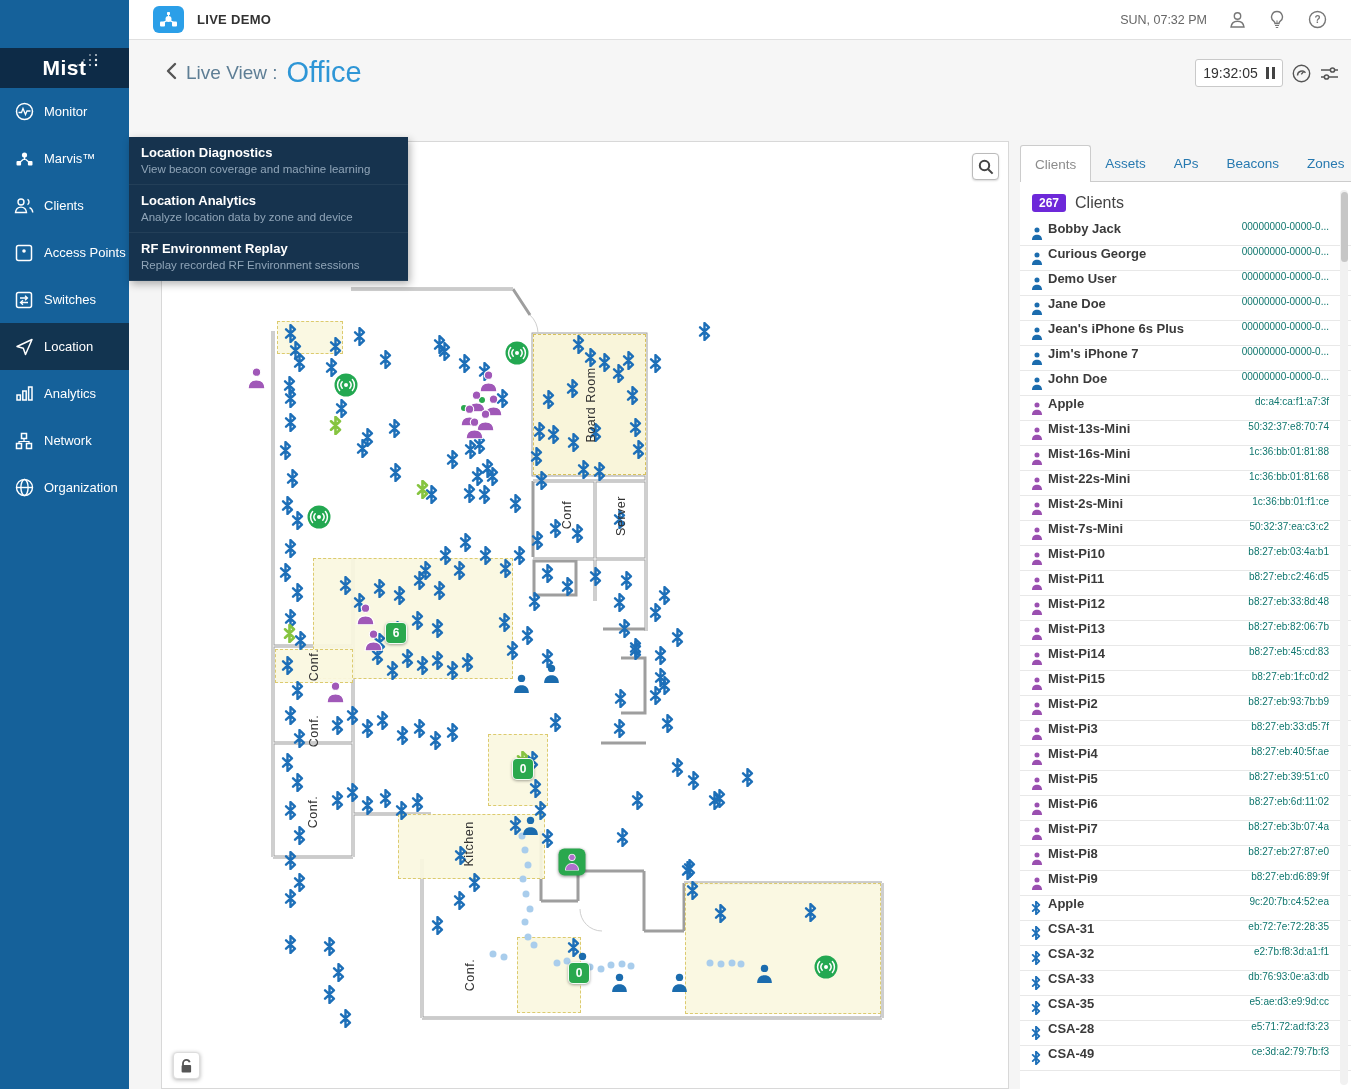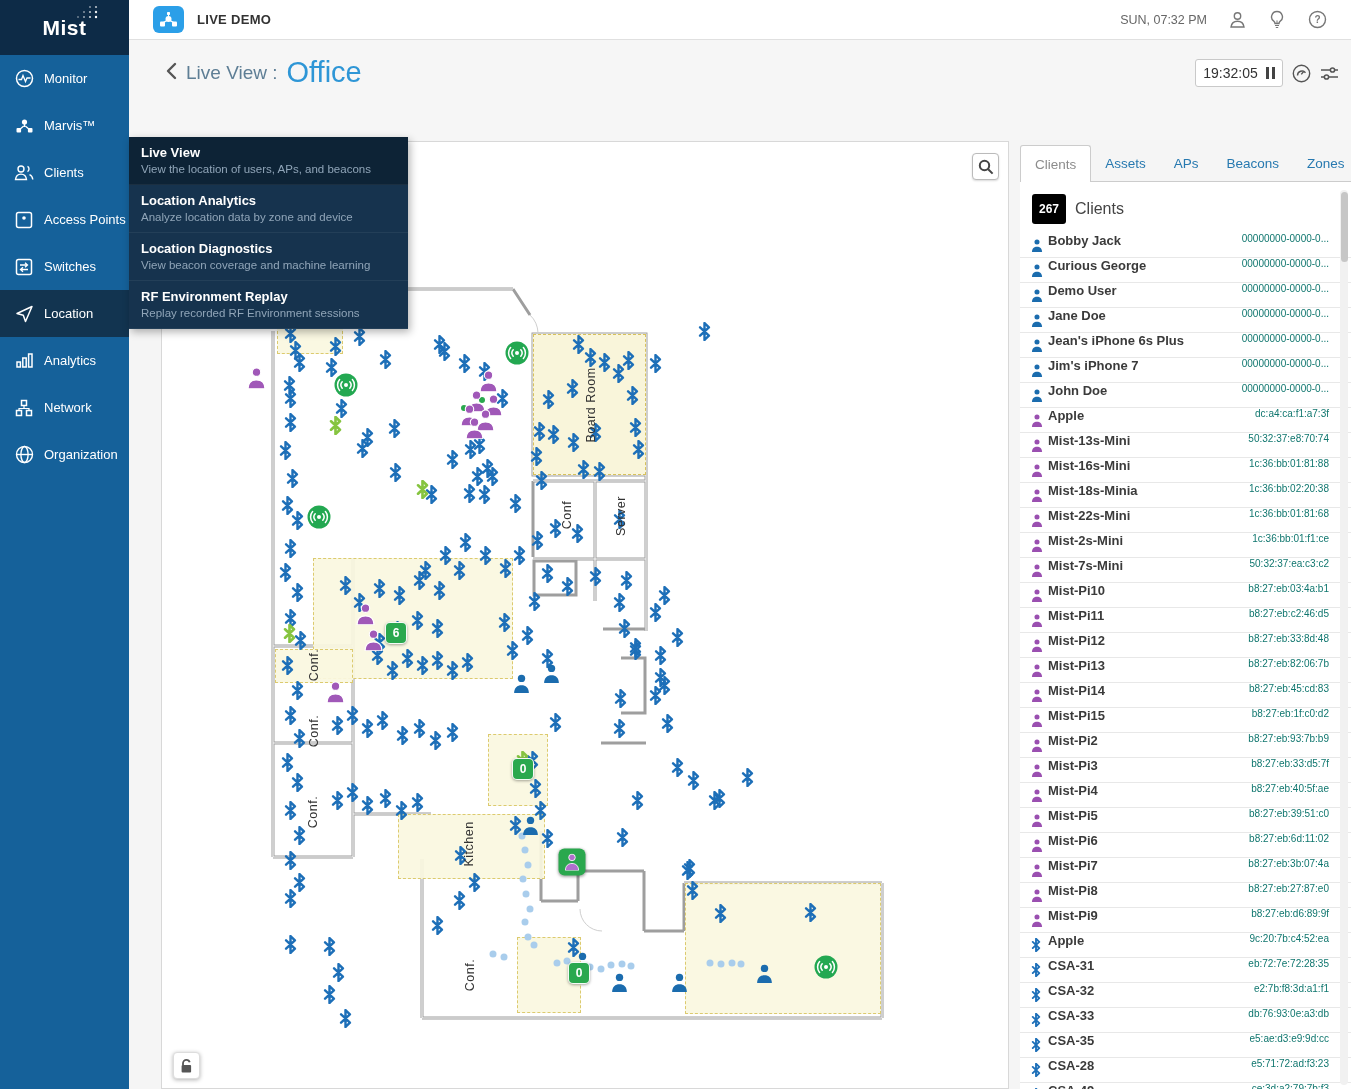"Mist" .logo-block { height: 55px -> 40px; margin-top: none -> 48px }
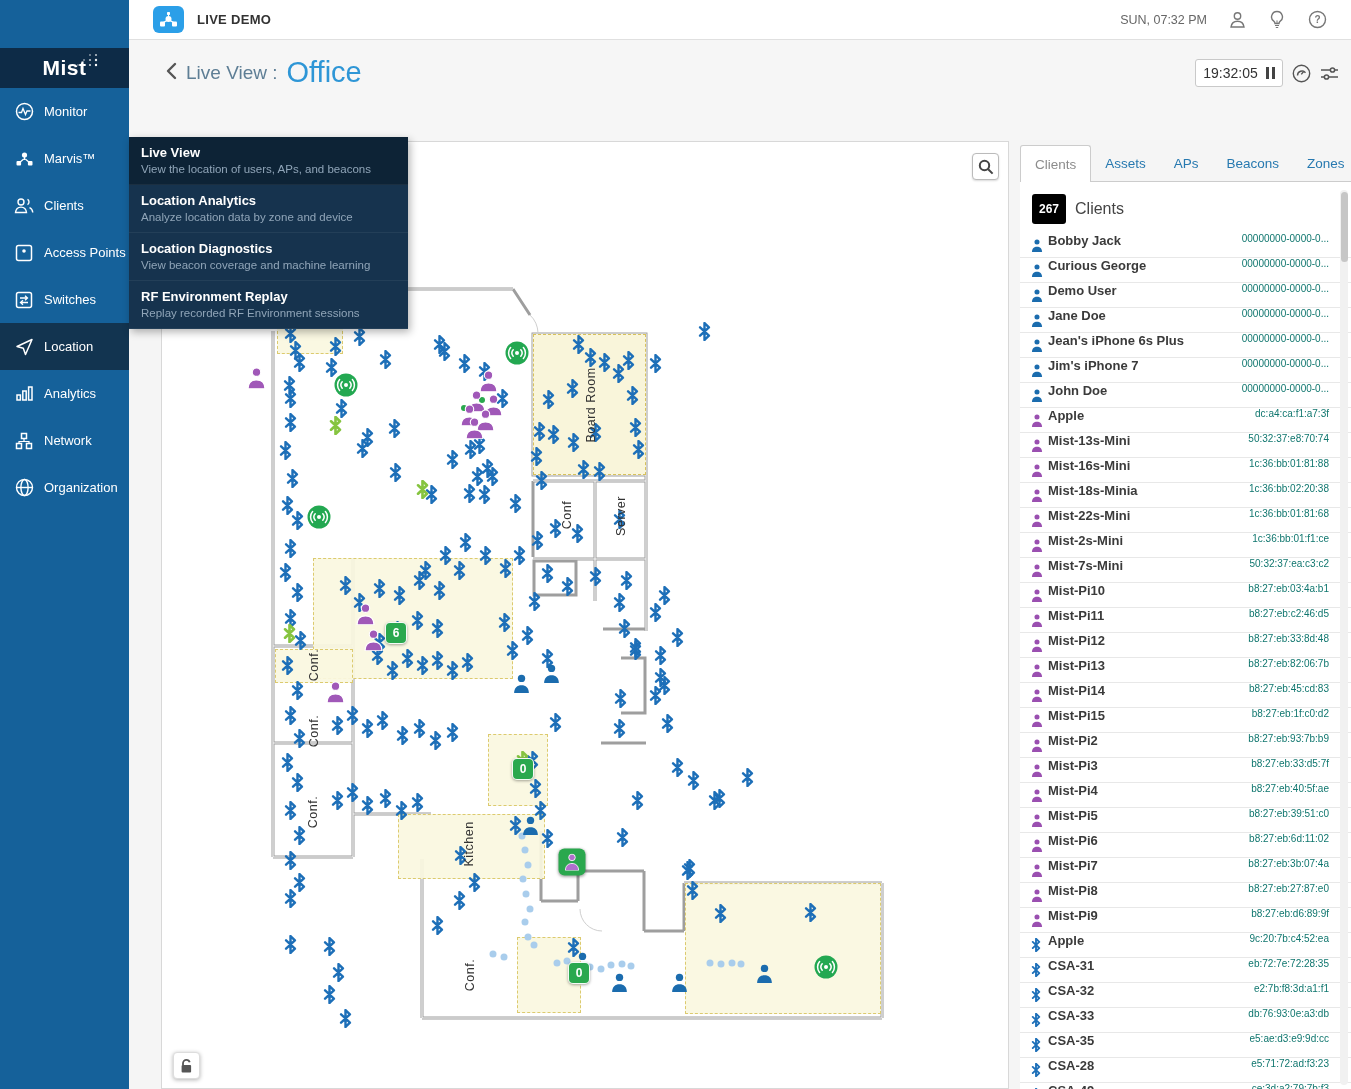"Live View" div.fly-item { html: <div> <div>Live View</div> <div>View the location of users, APs, and beacons</div> </div> -> none }
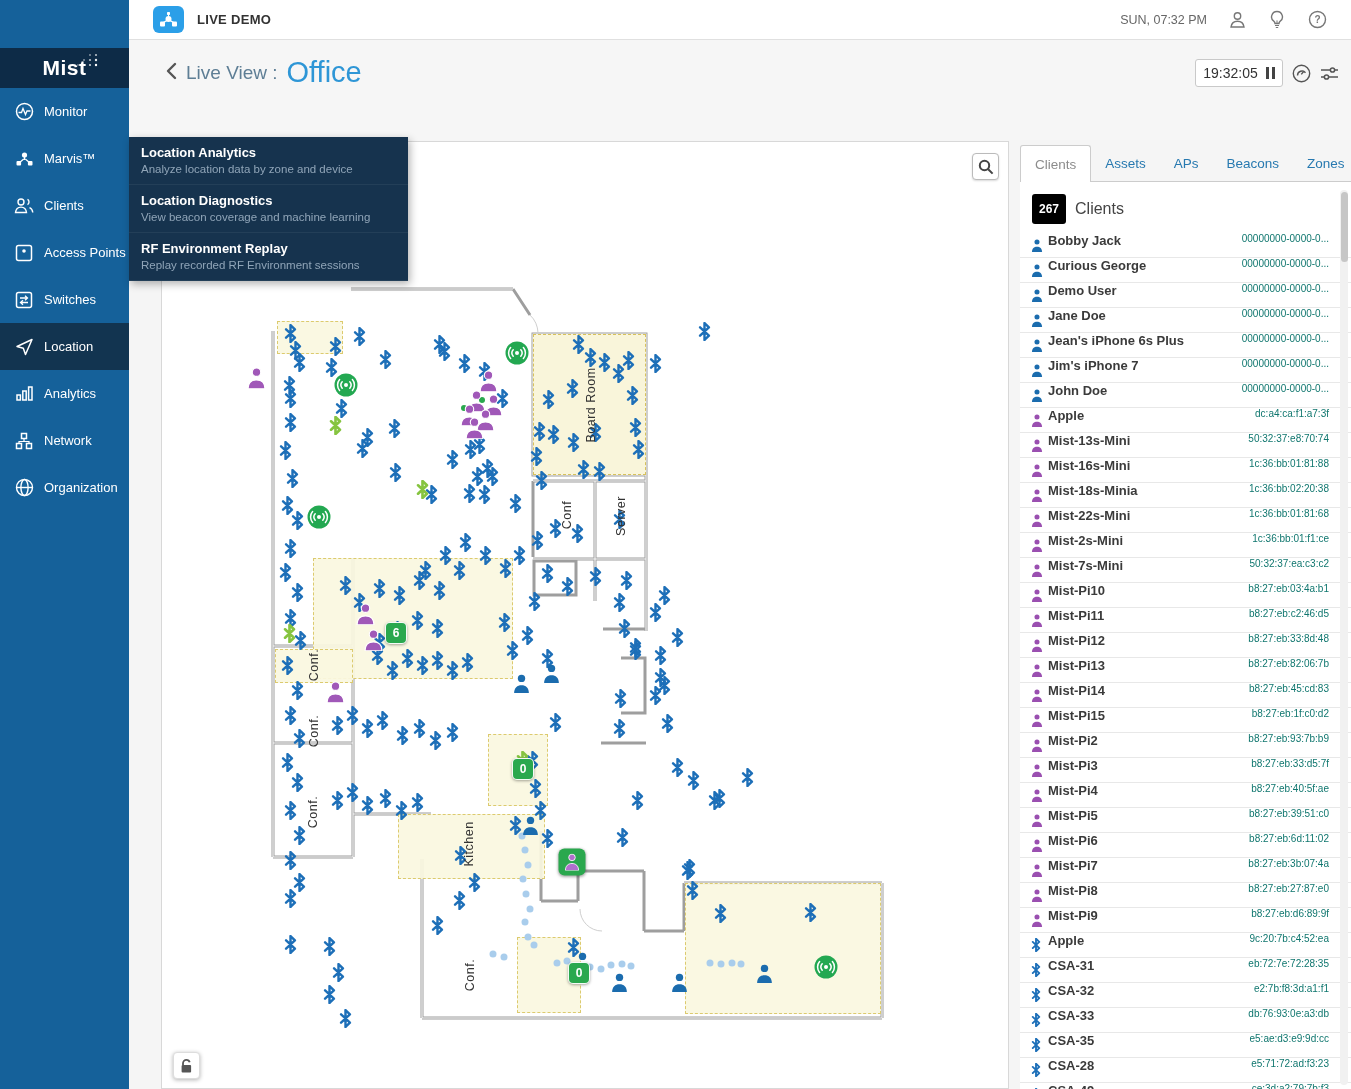"Location Analytics" div.fly-item { order: before "Location Diagnostics" -> after "Location Diagnostics" }
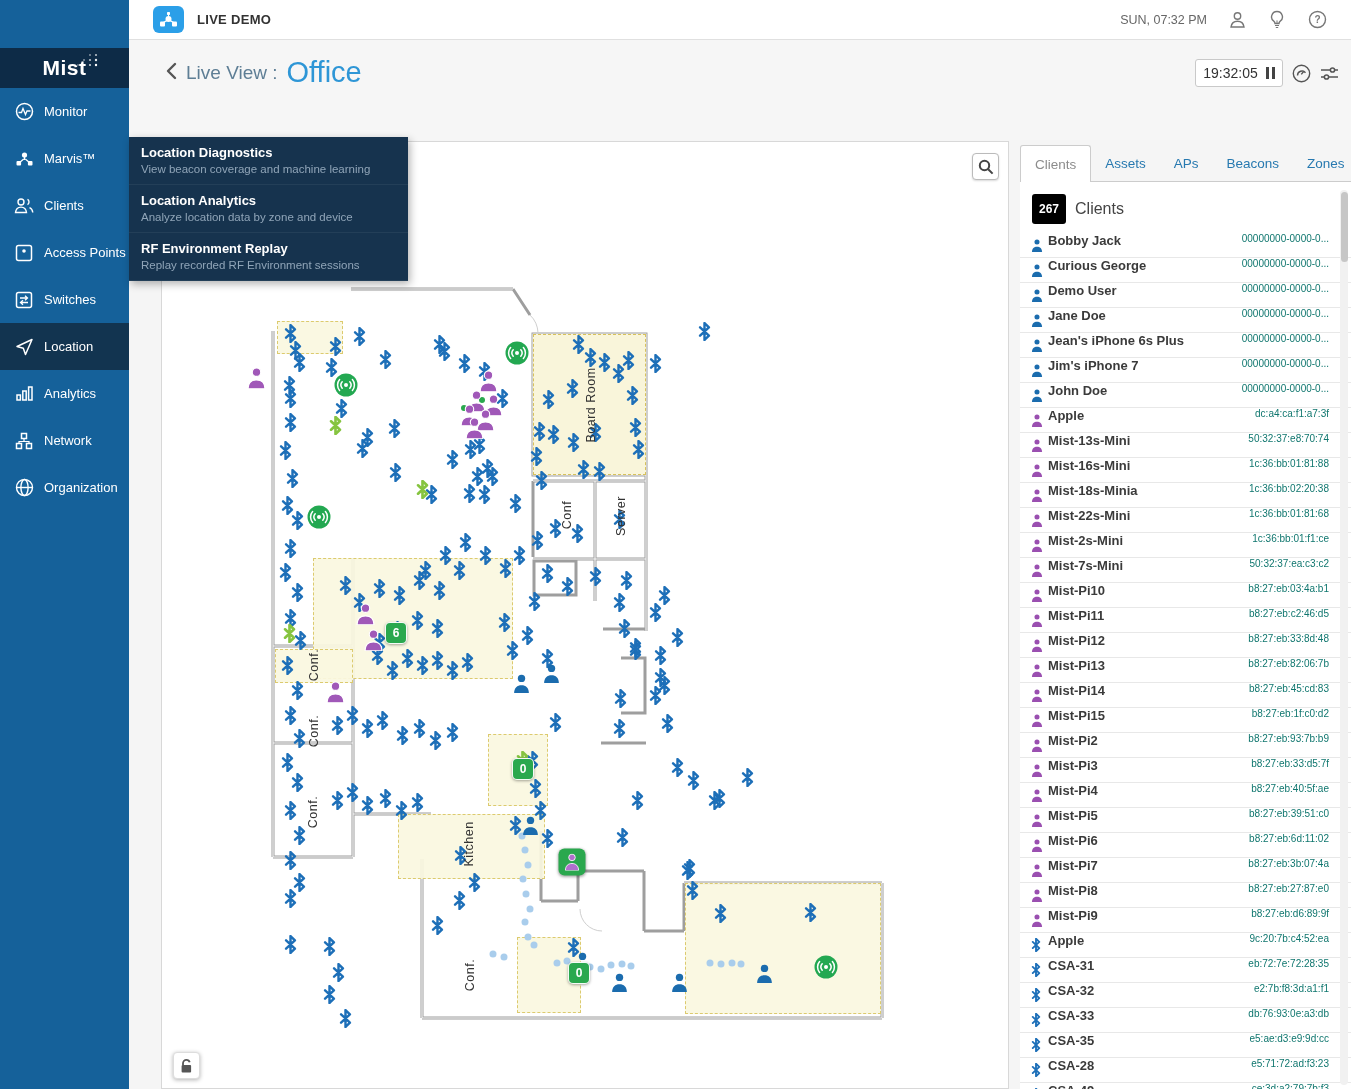"267" .count-badge { background: #000000 -> #6d28d9; padding: 8px 7px -> 2px 7px }
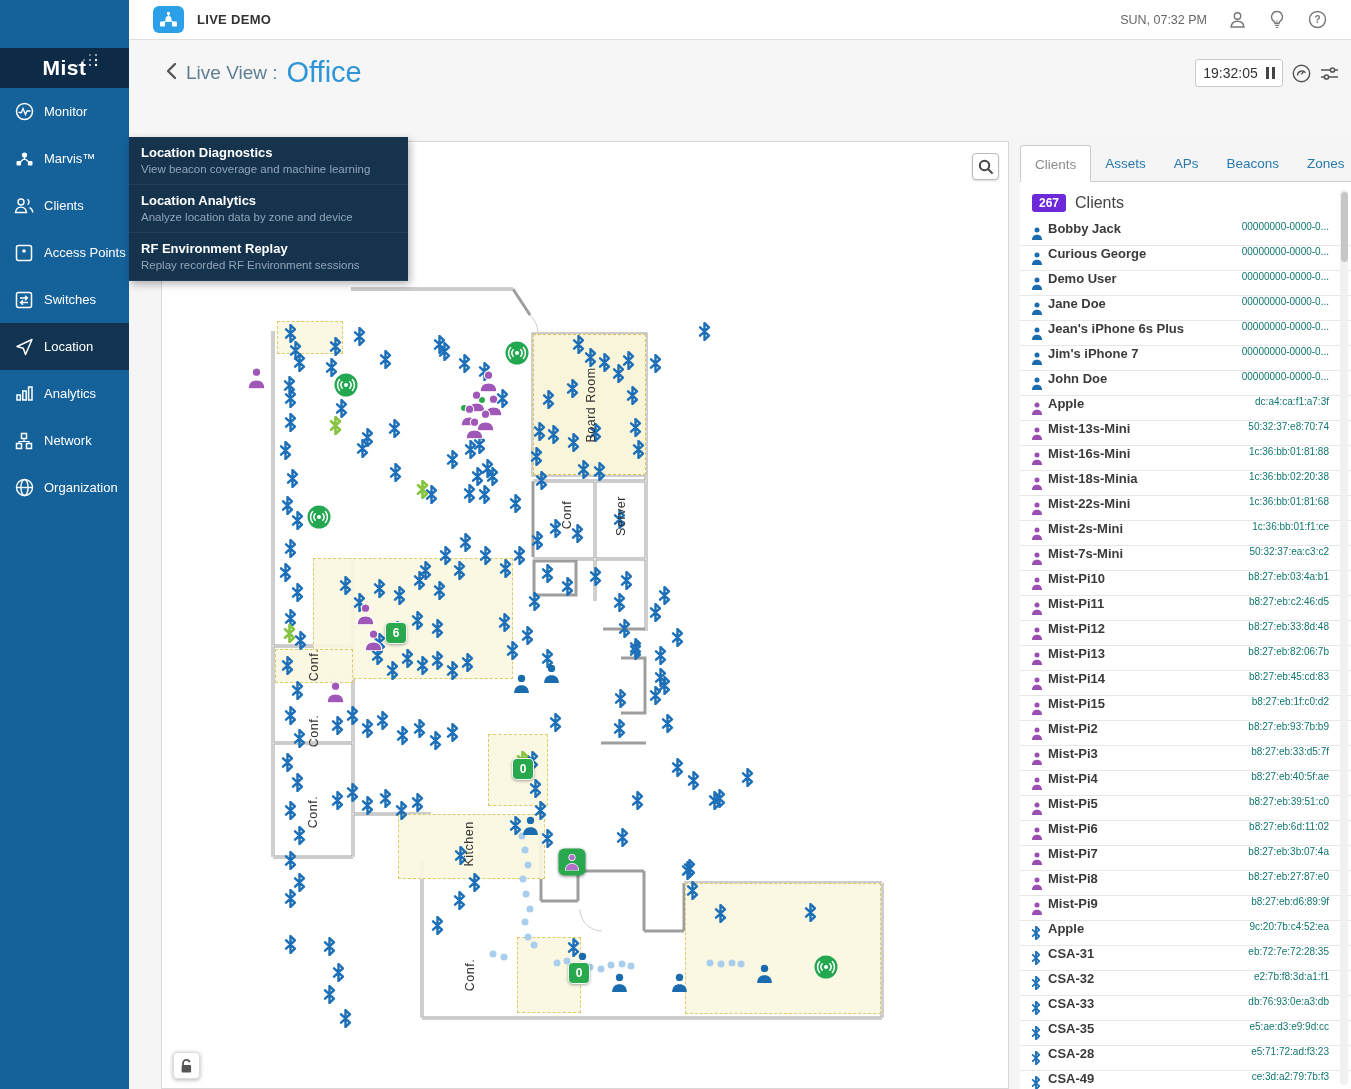"Mist-18s-Minia" div.client-row { html: <div> <span> <svg> <circle></circle> <path></path> </svg> </span> <span>Mist-18s-Minia</span> <span>1c:36:bb:02:20:38</span> </div> -> none }
